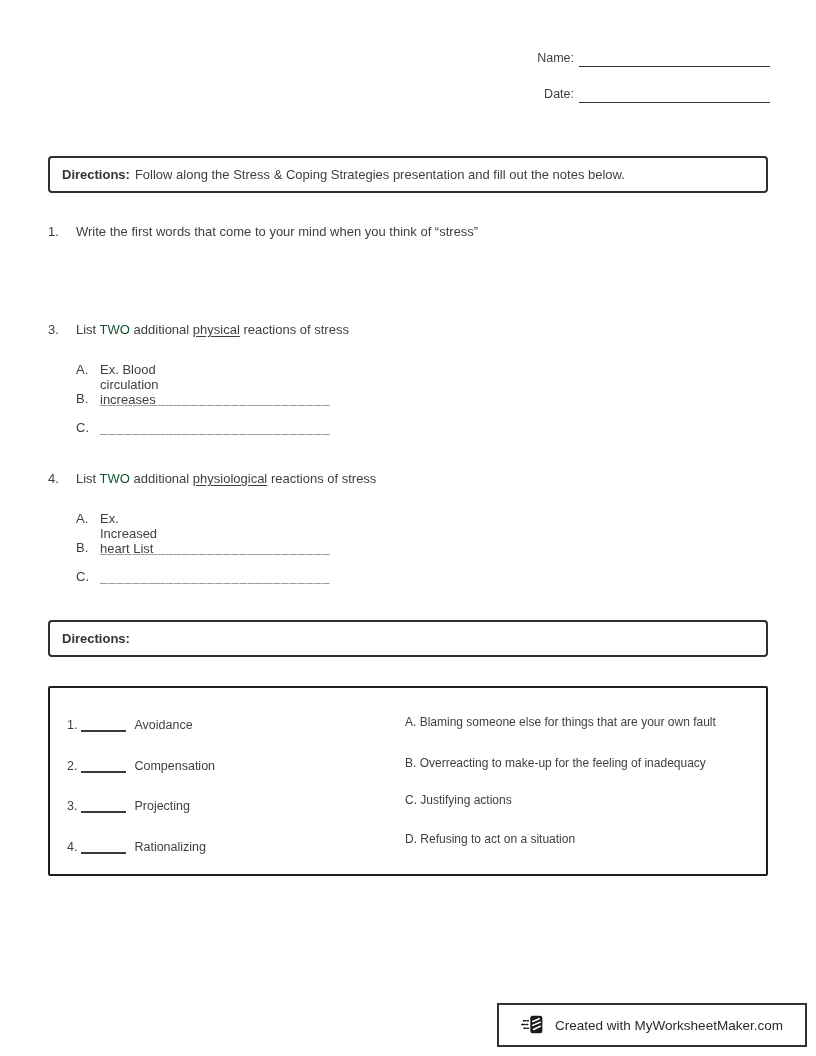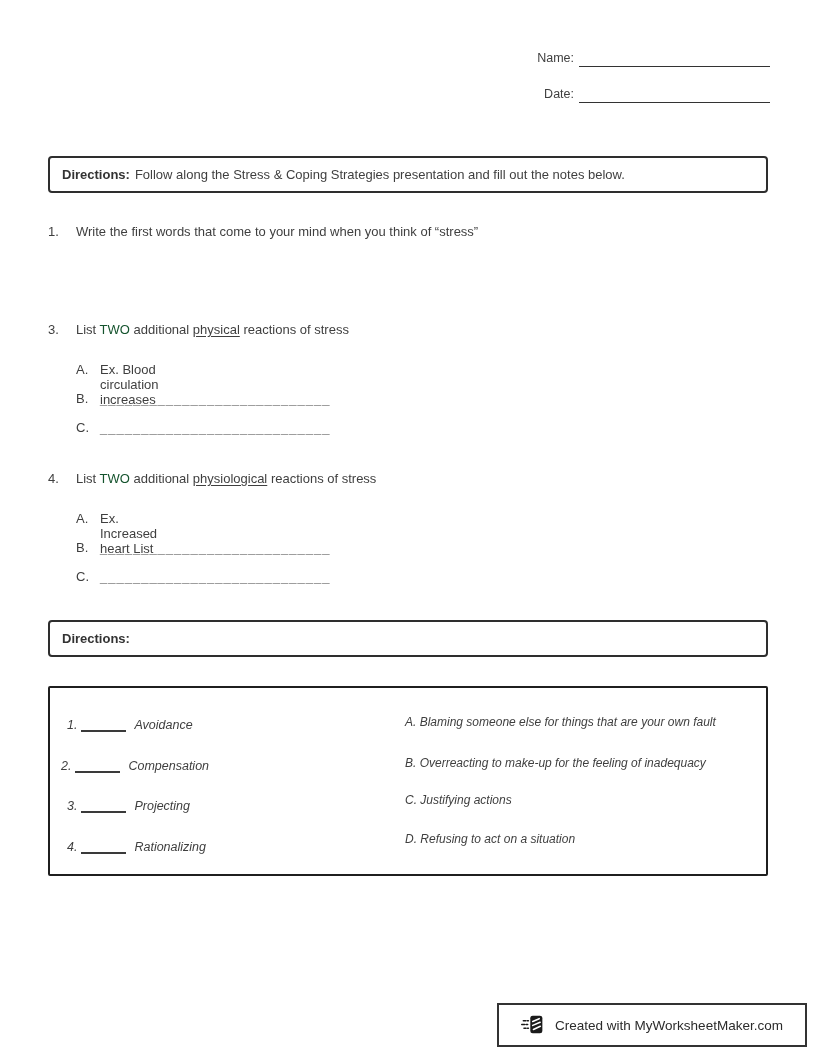"1. Avoidance" .match-box { font-style: italic -> none }
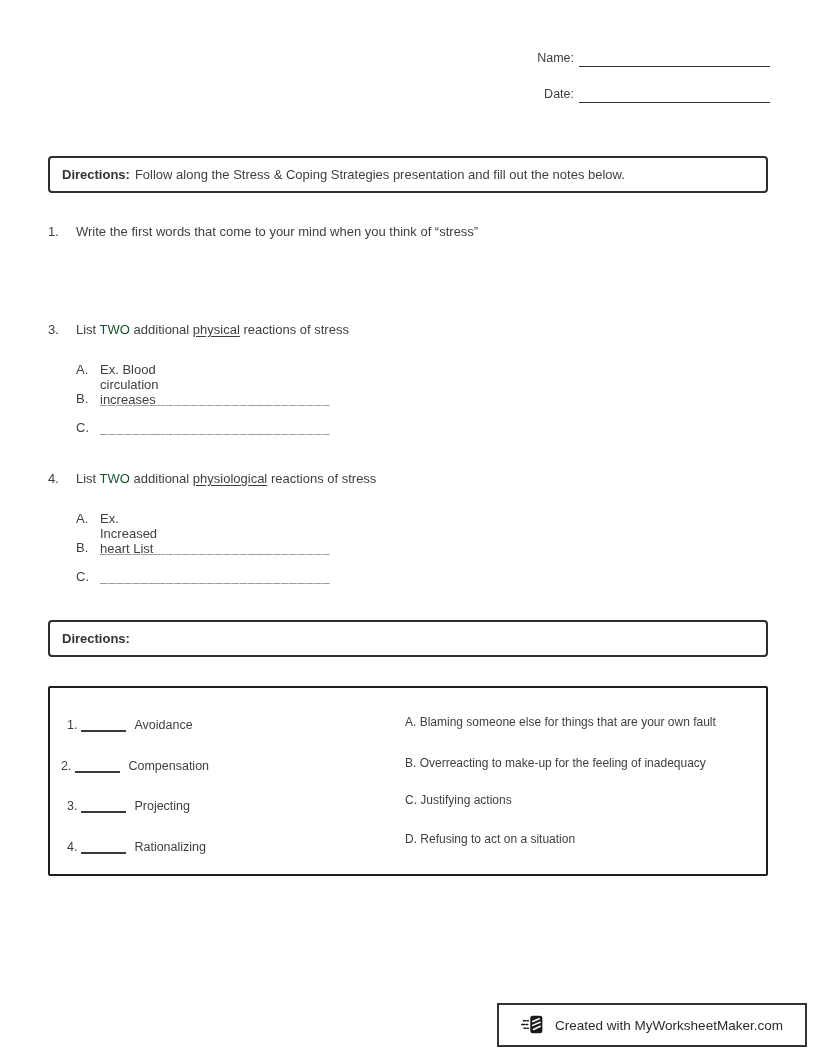"2. Compensation" div.match-item { left: 11px -> 17px }
